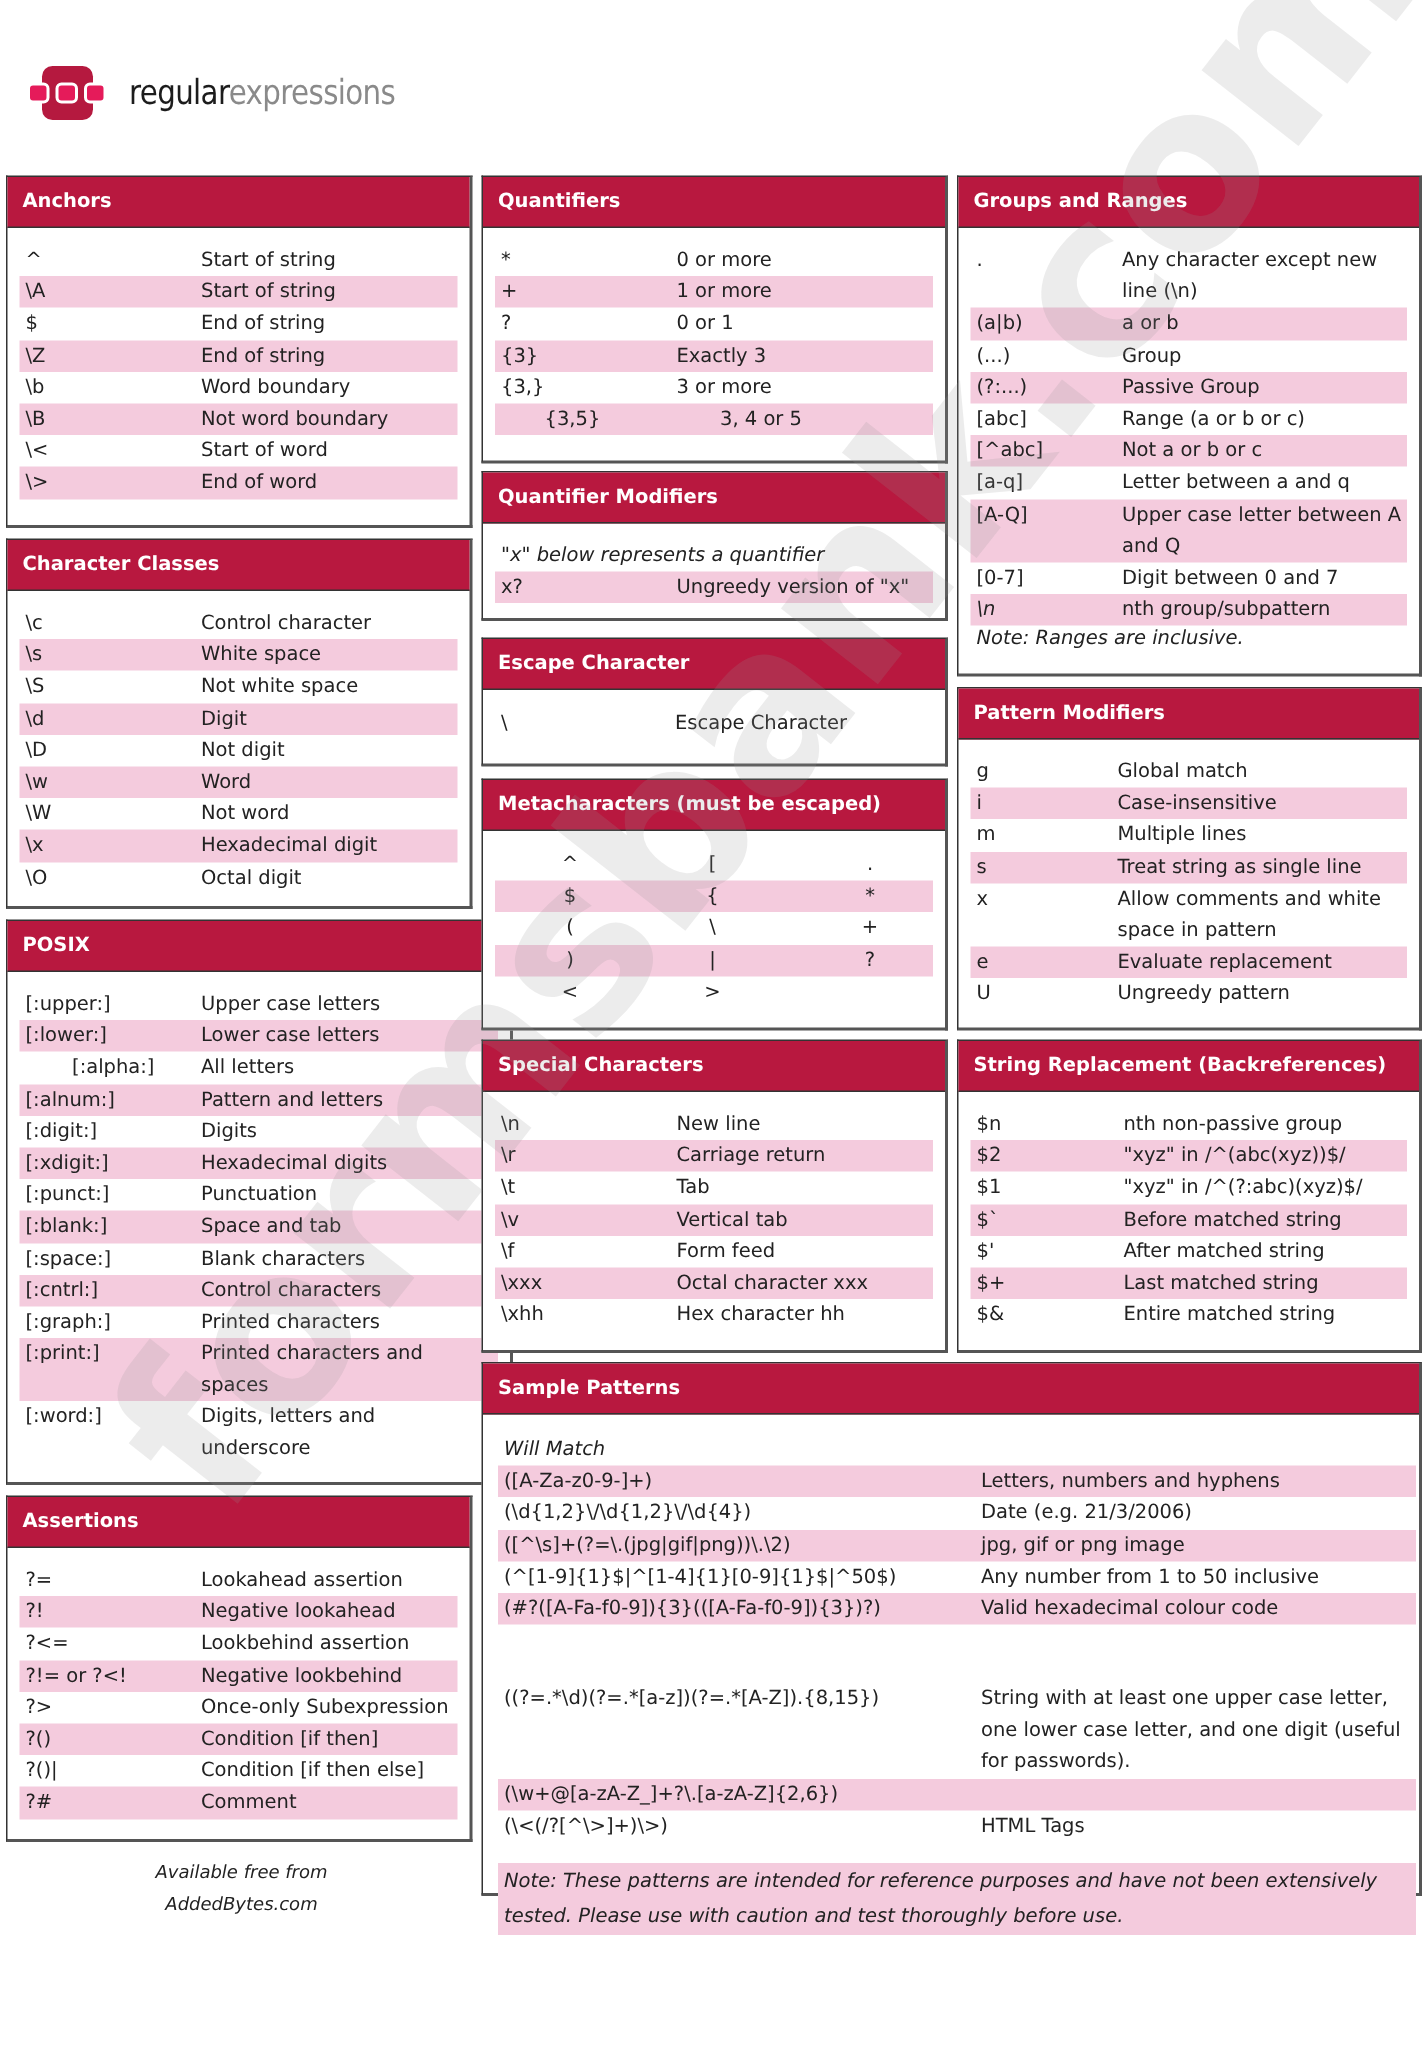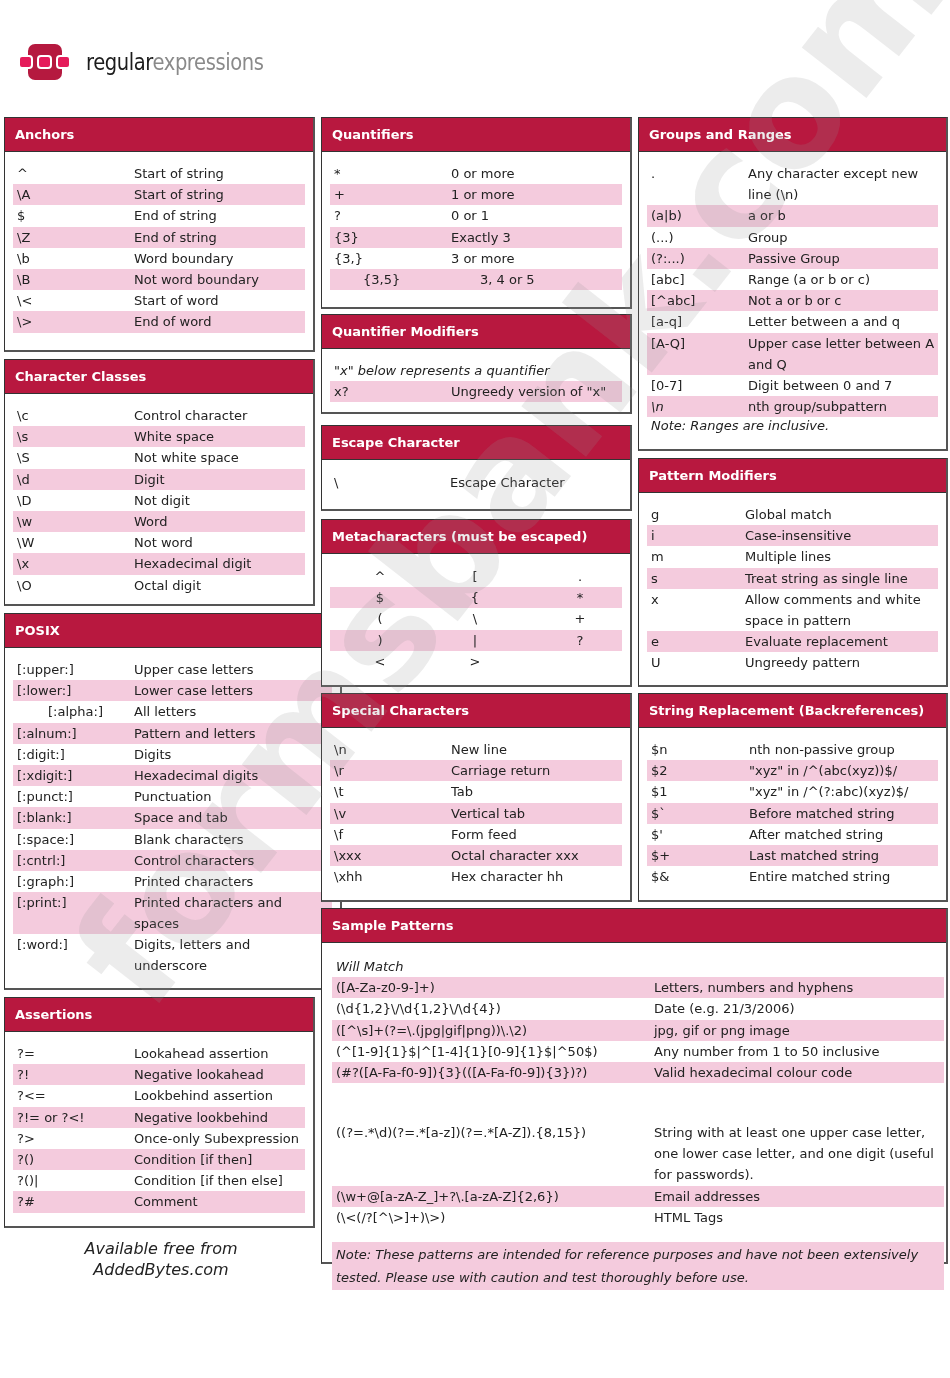"Email addresses" span.v { html: <span>Email addresses</span> -> none }
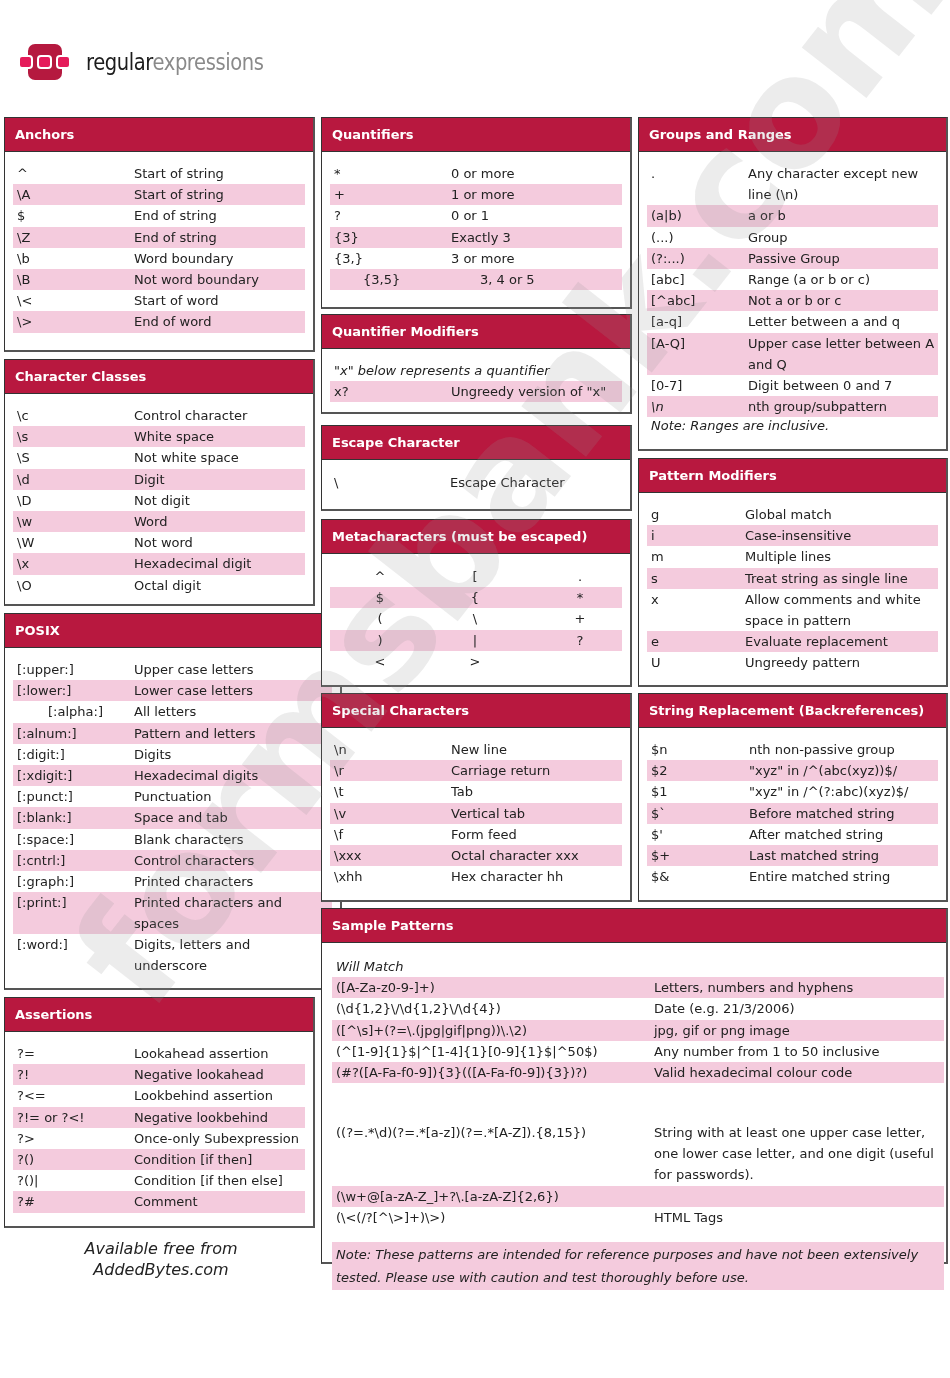"Available free from" .footer-note { font-size: 16px -> 12px }
